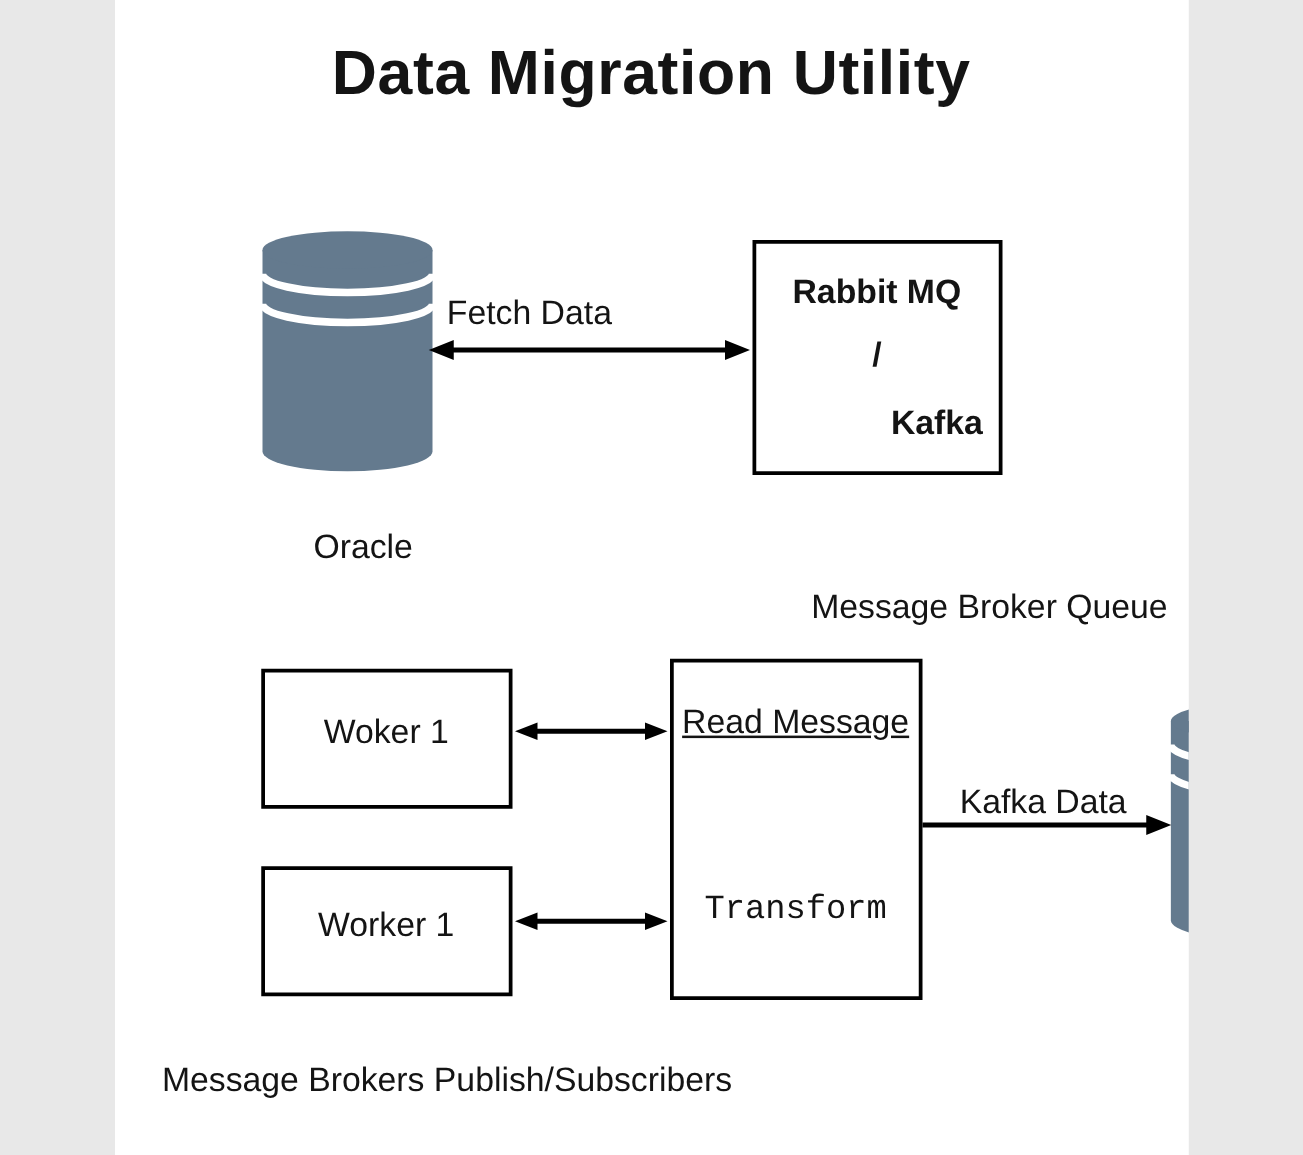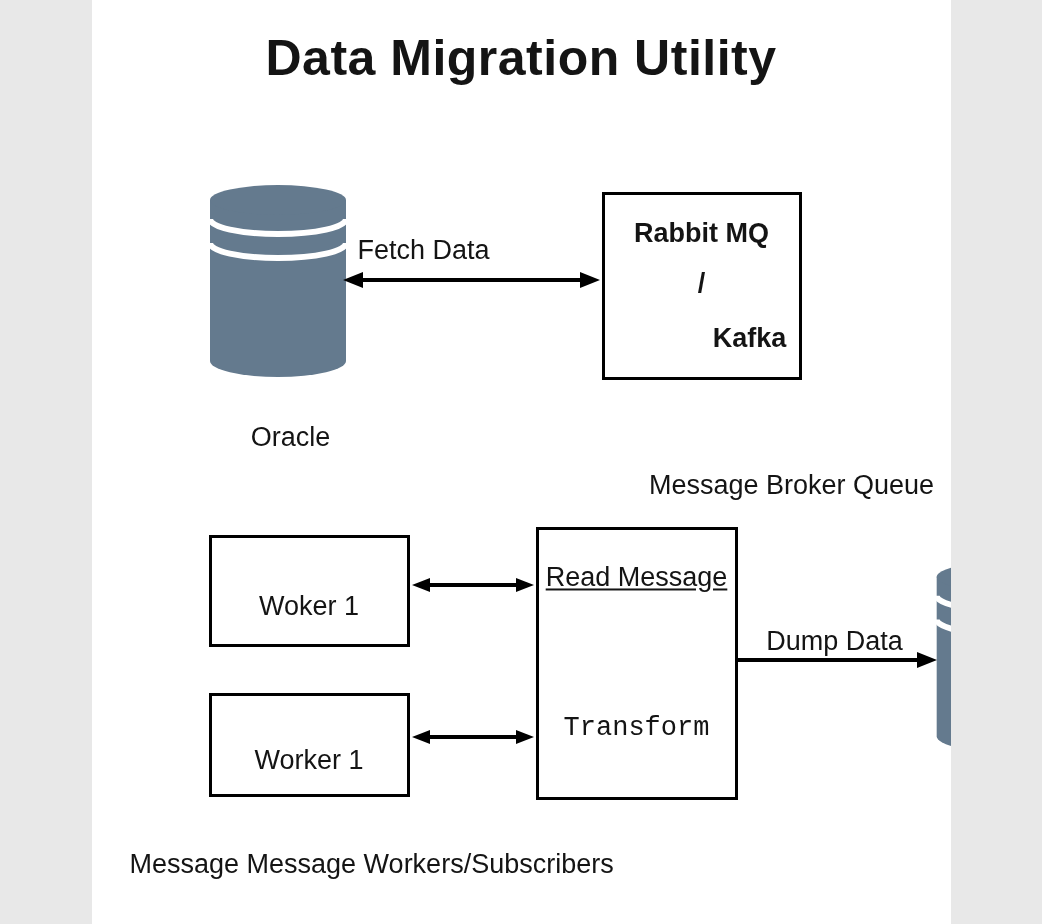"Woker 1" .worker-label { margin-top: 20px -> none }
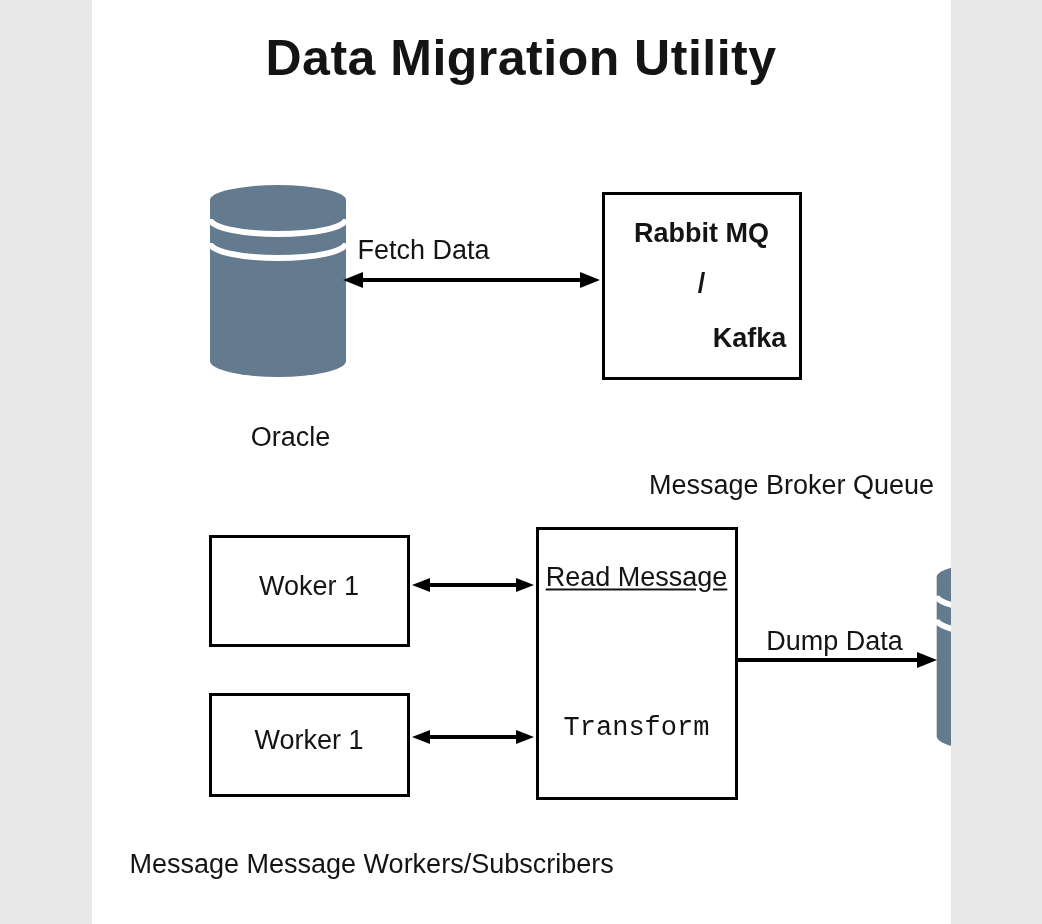"Dump Data" div.lbl { text: Dump -> Kafka }
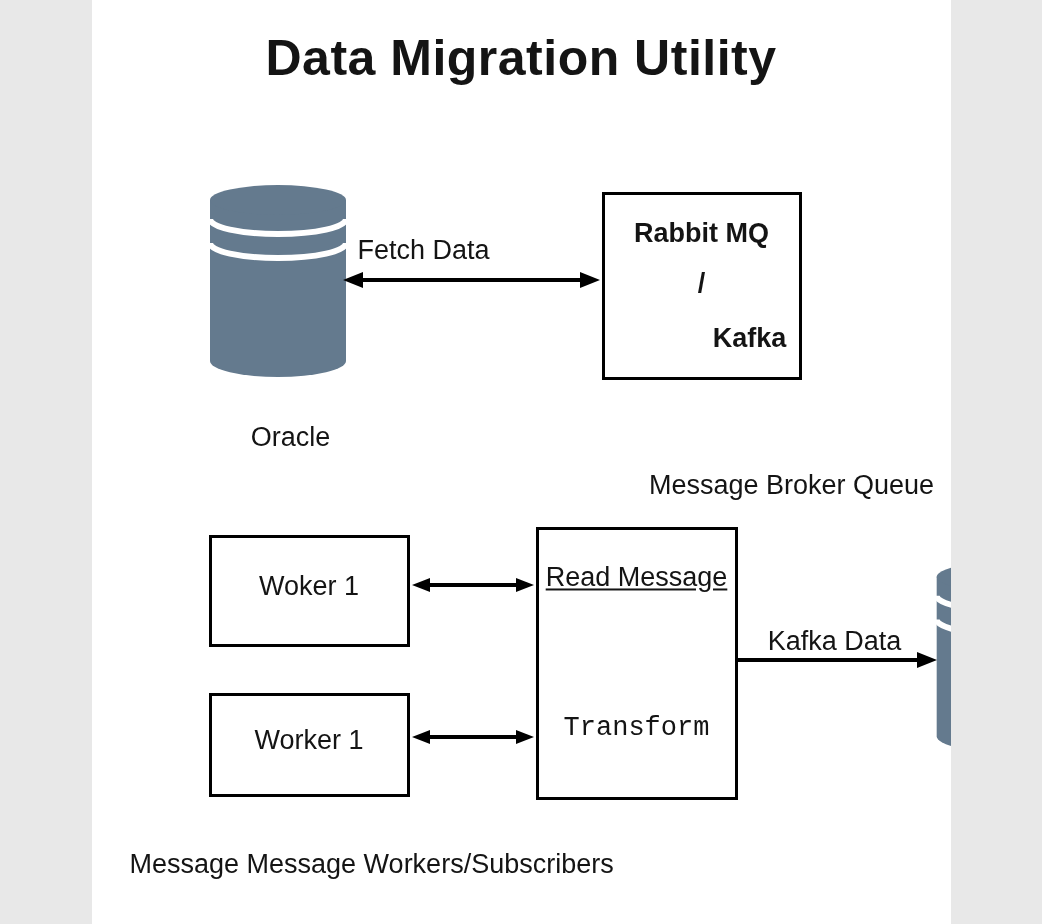"Message Message Workers/Subscribers" div.footer-lbl { text: Message Workers/Subscribers -> Brokers Publish/Subscribers }
